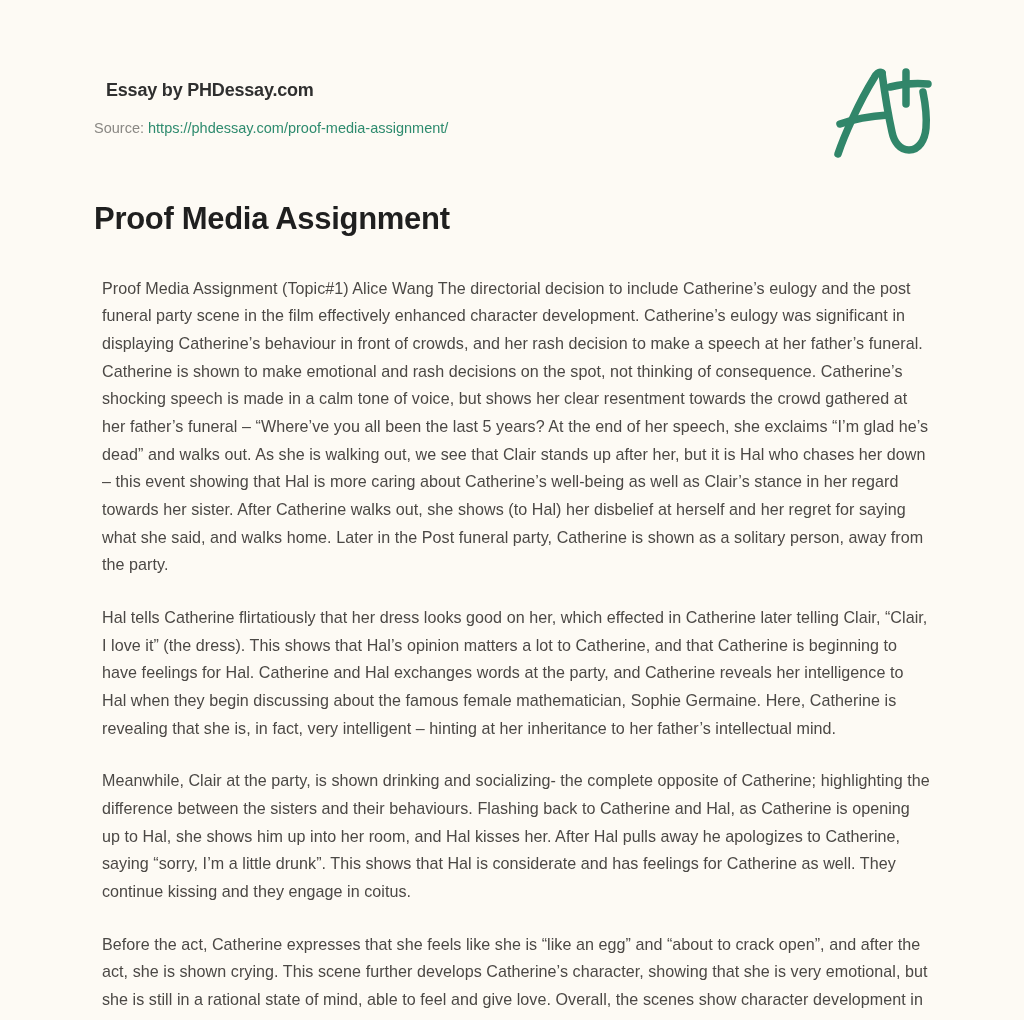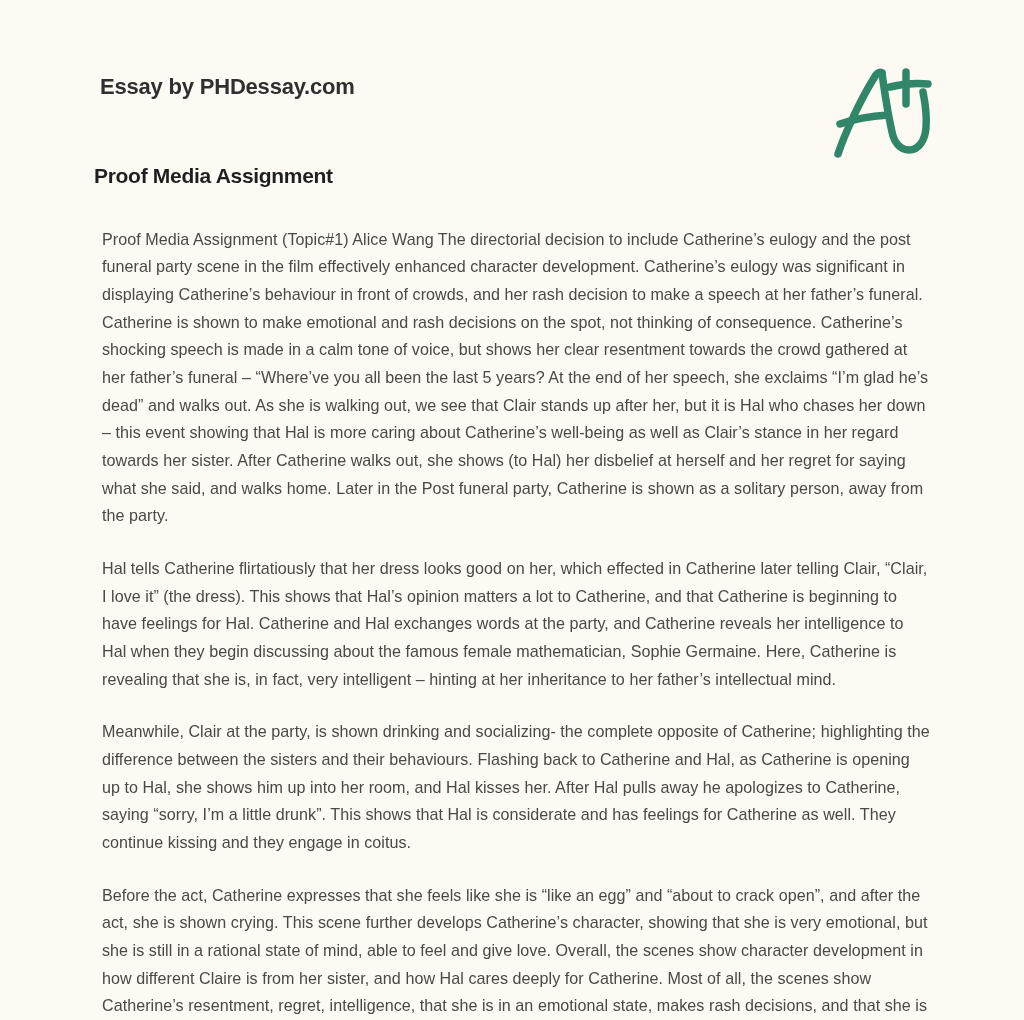"Essay by PHDessay.com" .brand-line { font-size: 22px -> 18px; margin: 6px -> 12px }
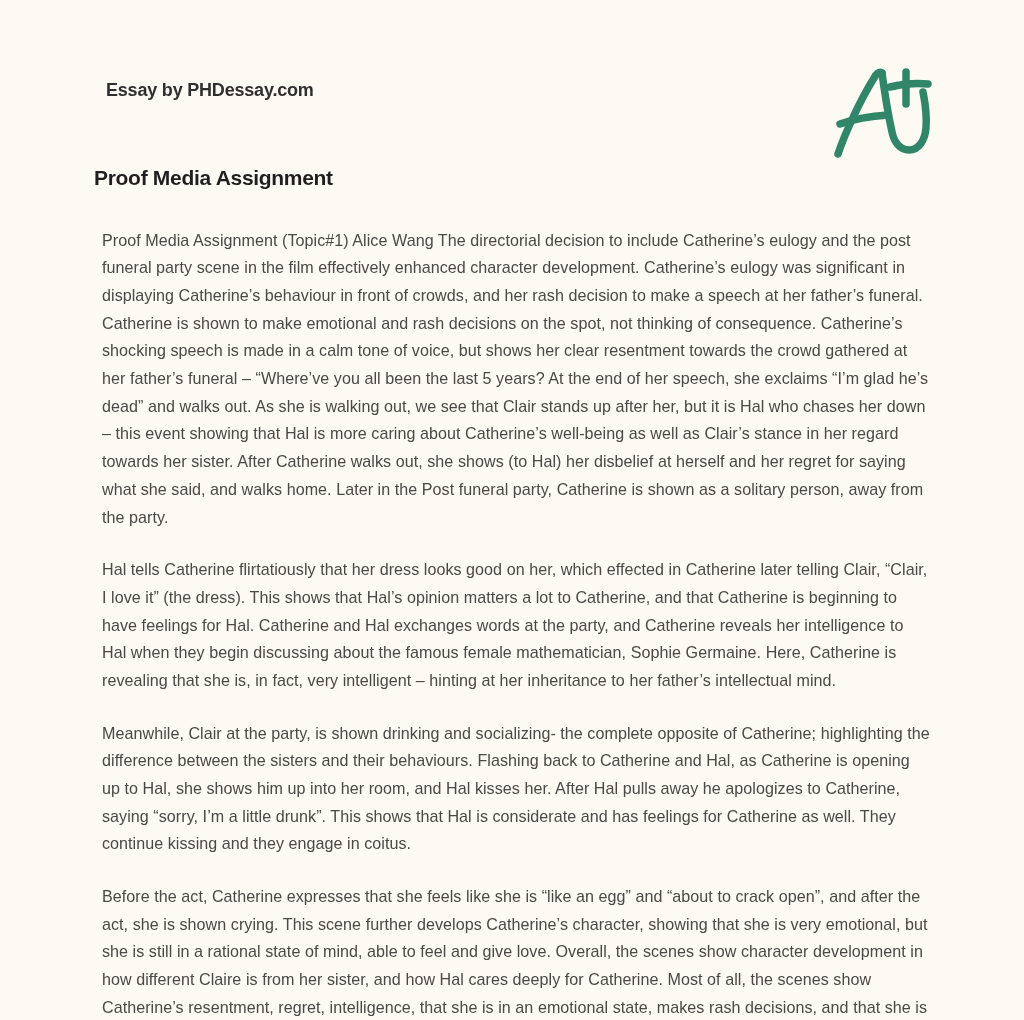"Source:" div.source-line { html: none -> <div> <span>Source:</span> <a>https://phdessay.com/proof-media-assignment/</a> </div> }
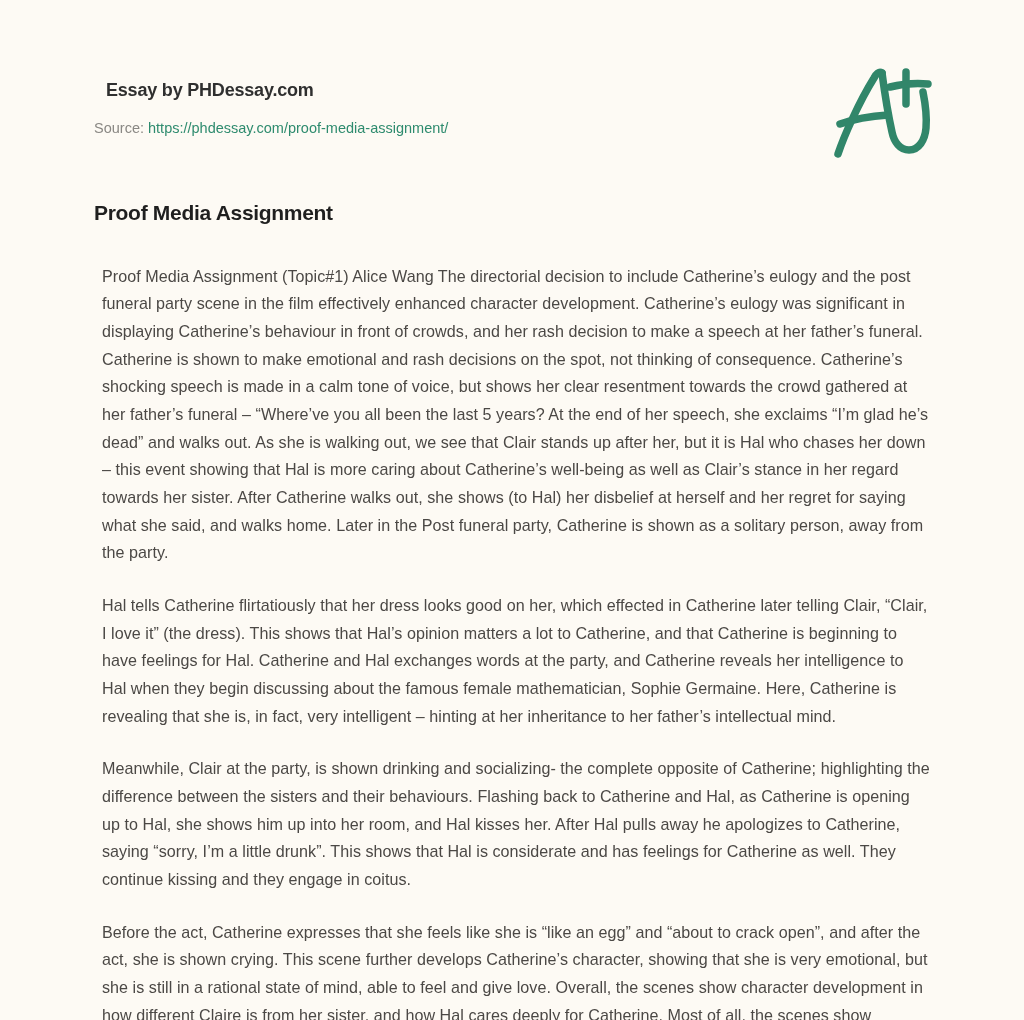"Proof Media Assignment" .article-title { font-size: 21px -> 31px }
